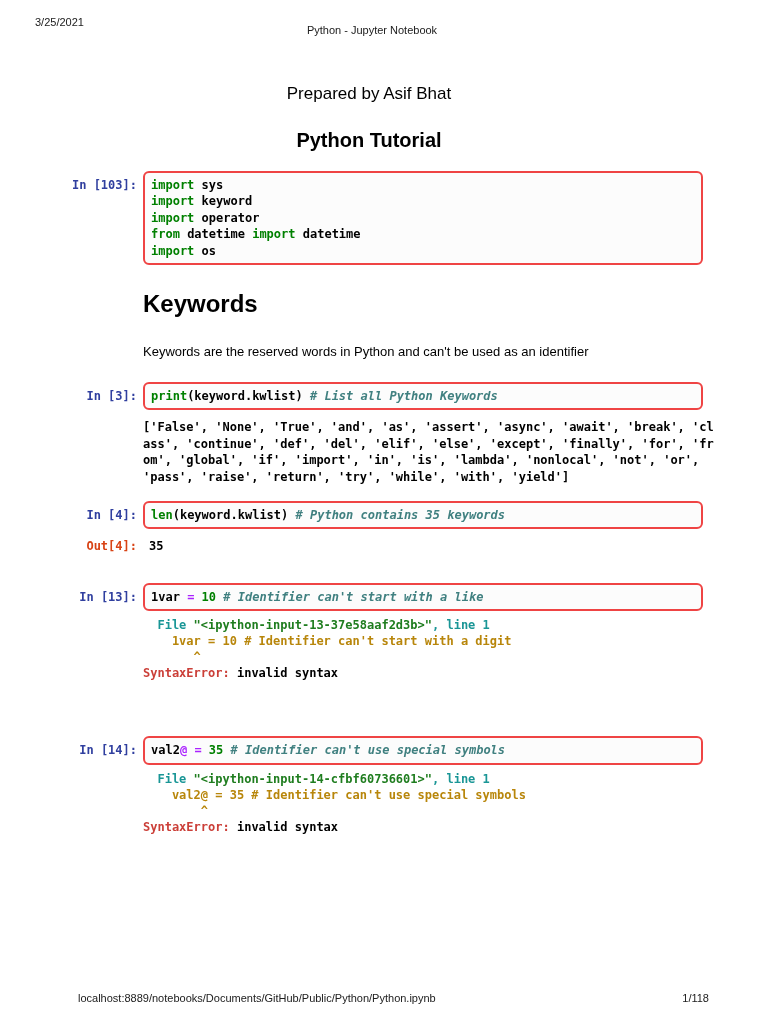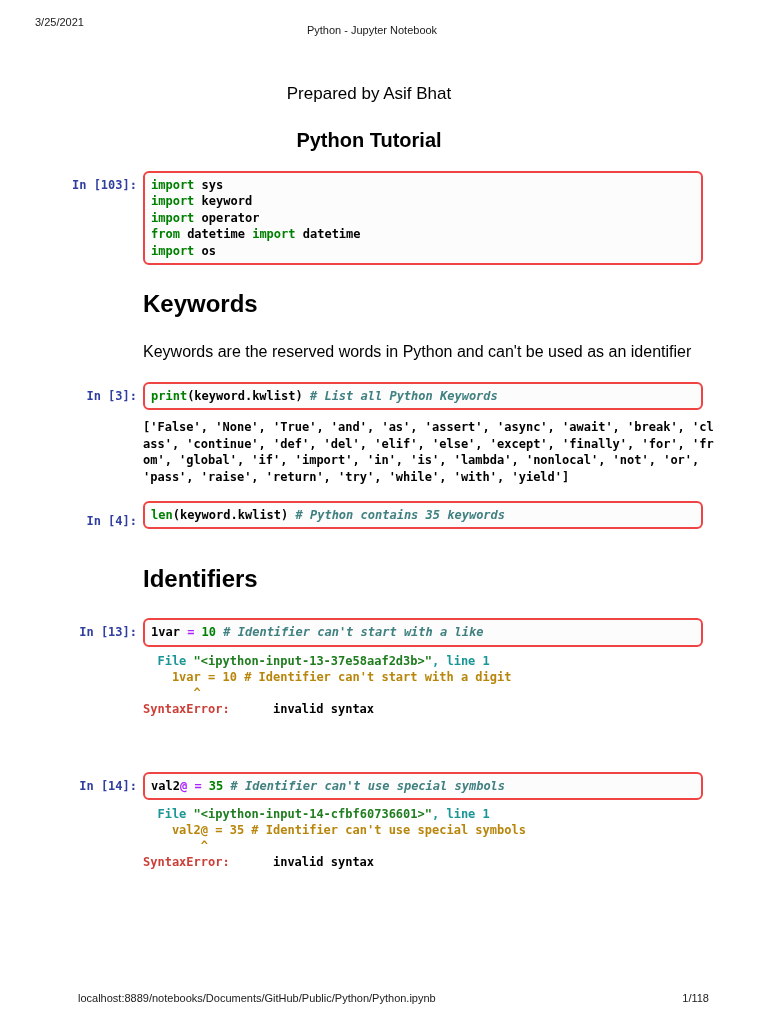"Keywords are the reserved words" .md-p { font-size: 16px -> 13px }
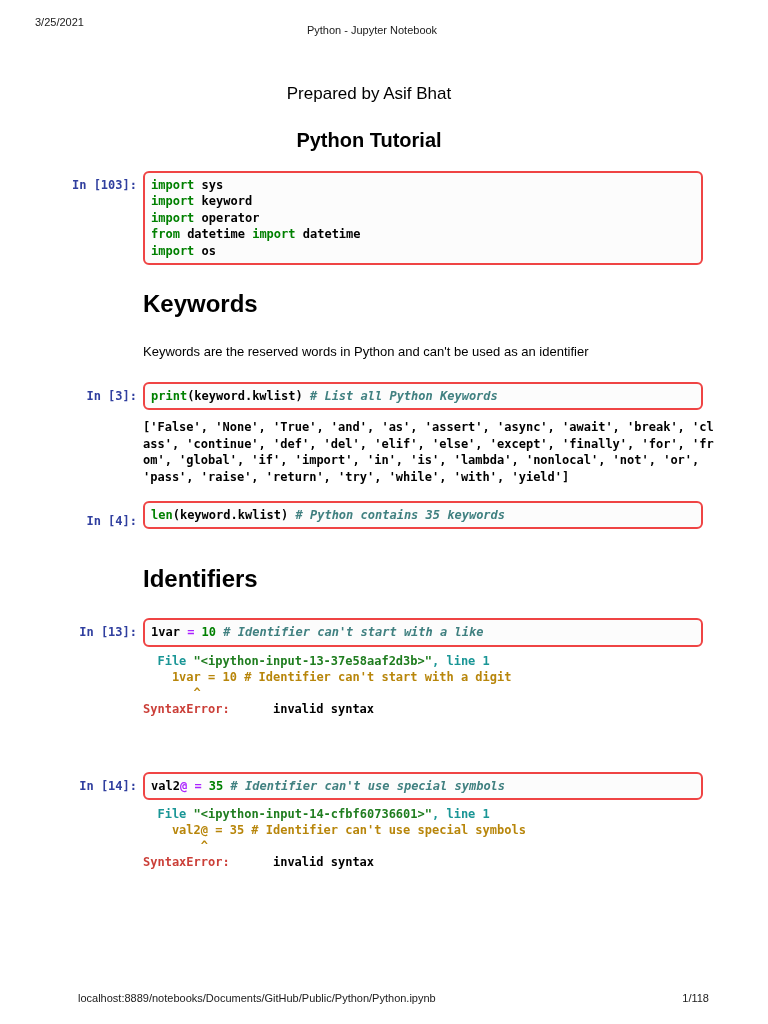"In [4]:" .cell-in4 { align-items: flex-end -> none }
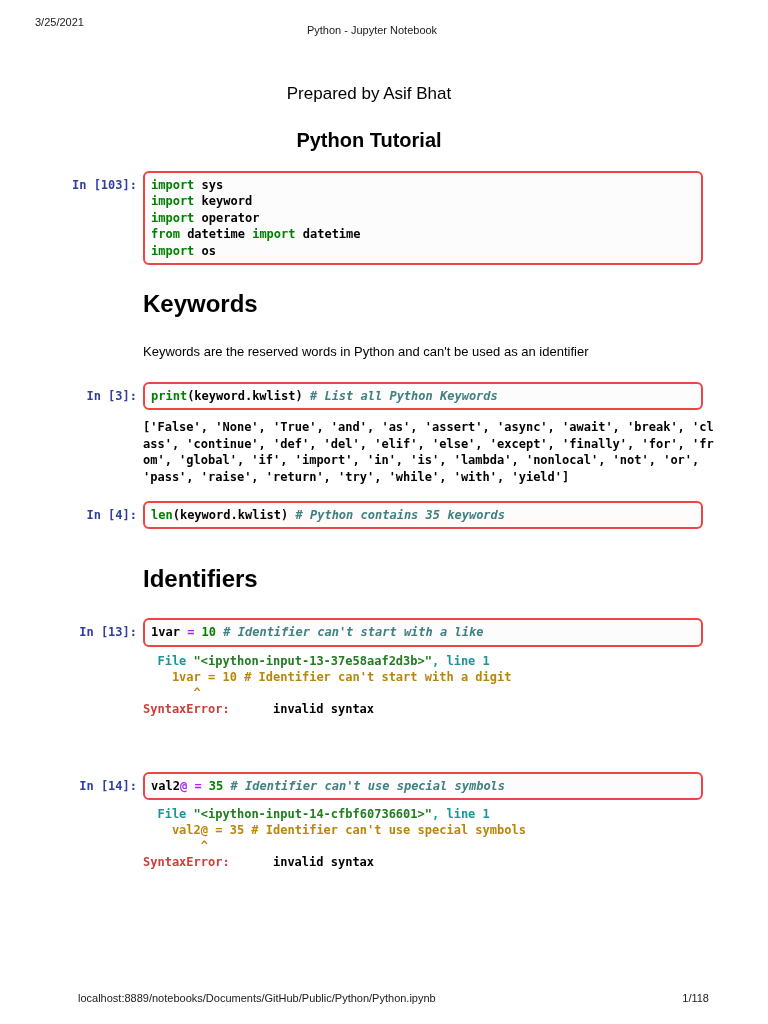"Out[4]:" div.cell-row { html: none -> <div> <div> <div>Out[4]:</div> </div> <div> <div>35</div> </div> </div> }
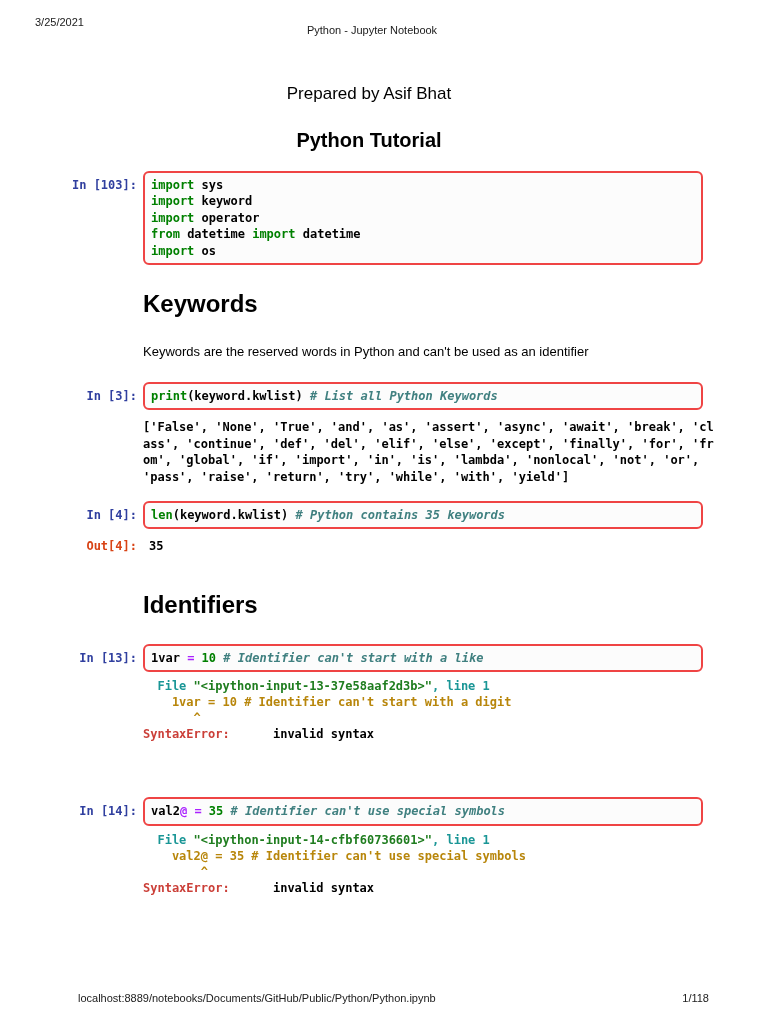"Identifiers" div.cell-row { html: <div> <div></div> <div> <div>Identifiers</div> </div> </div> -> none }
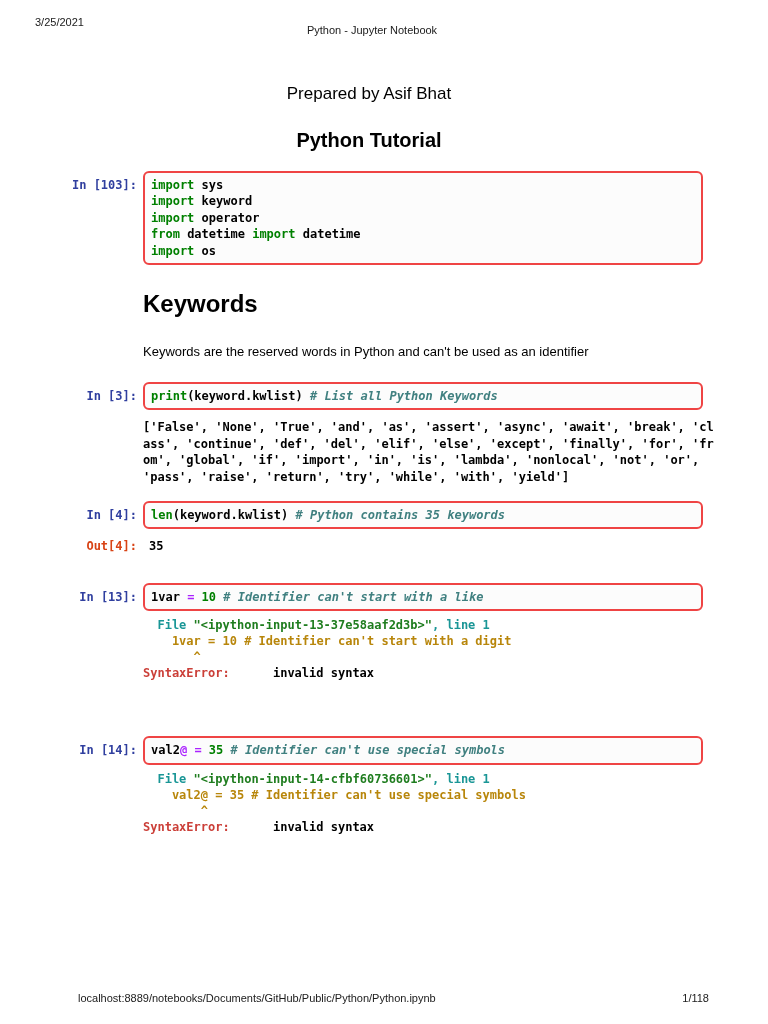"invalid syntax" .tok-etxt { margin-left: 36px -> none }
